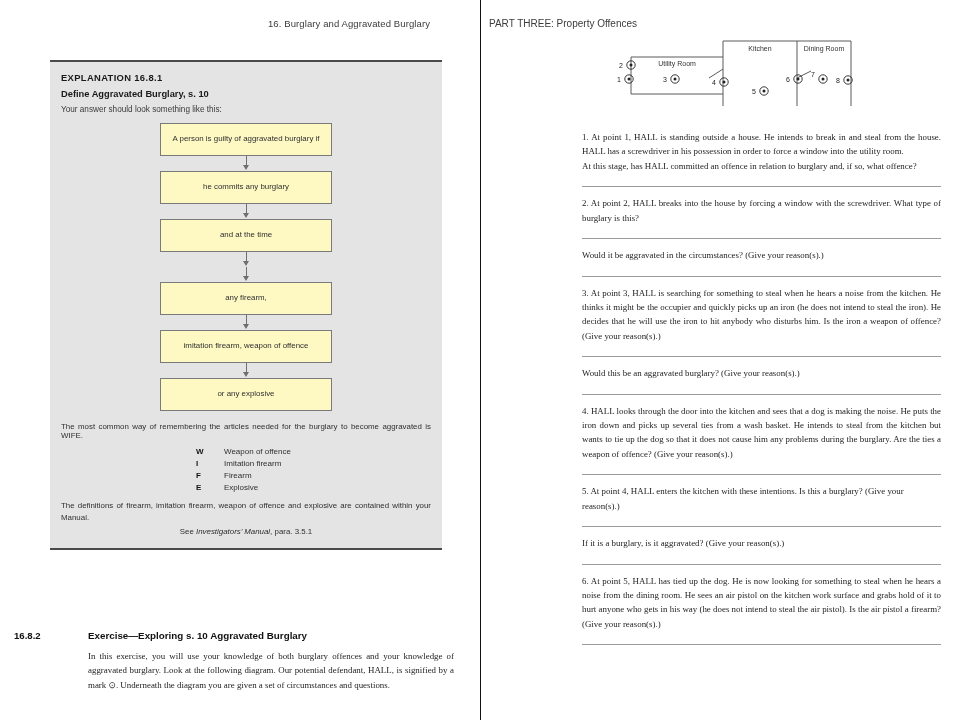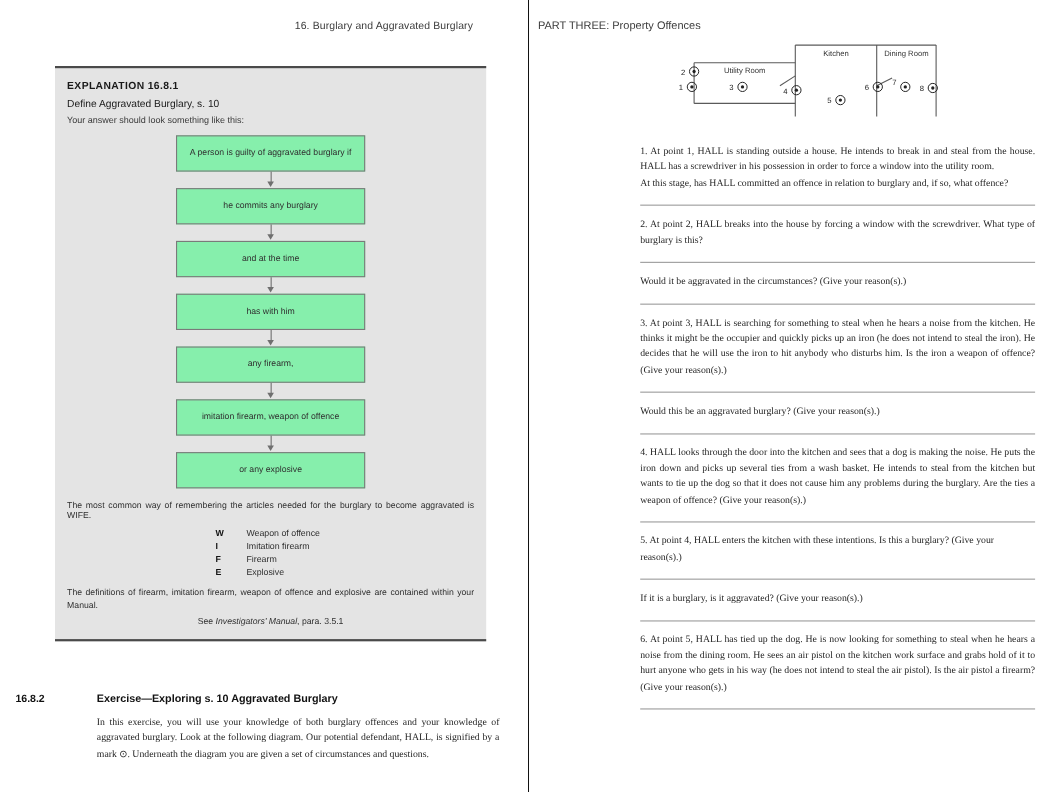"Define Aggravated Burglary, s. 10" .exp-subtitle { font-weight: normal -> bold }
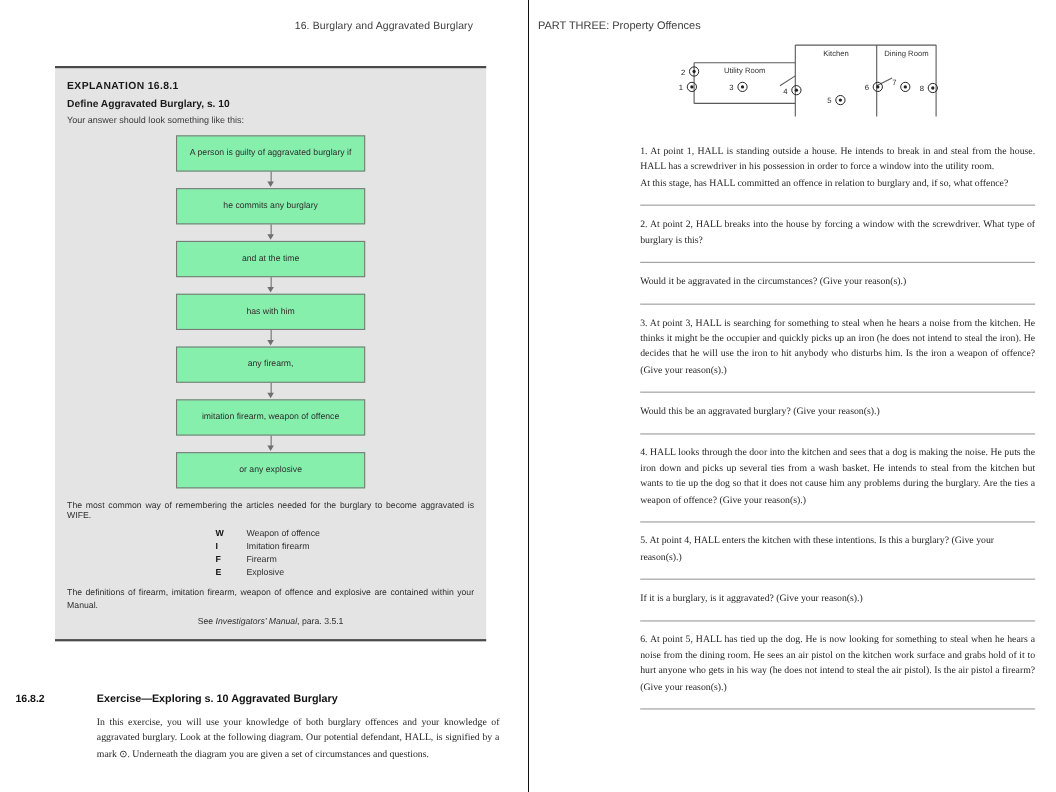"A person is guilty of" .flow-box { background: #86efac -> #fef9c3 }
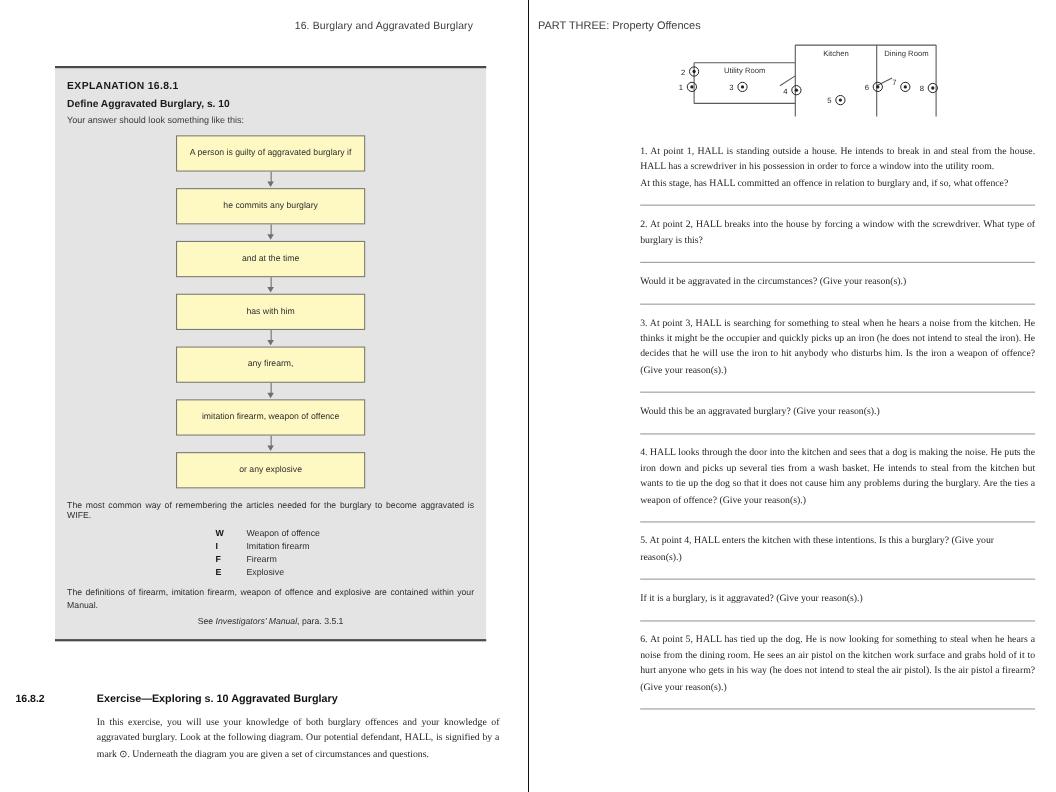"has with him" div.flow-box { html: <div>has with him</div> -> none }
